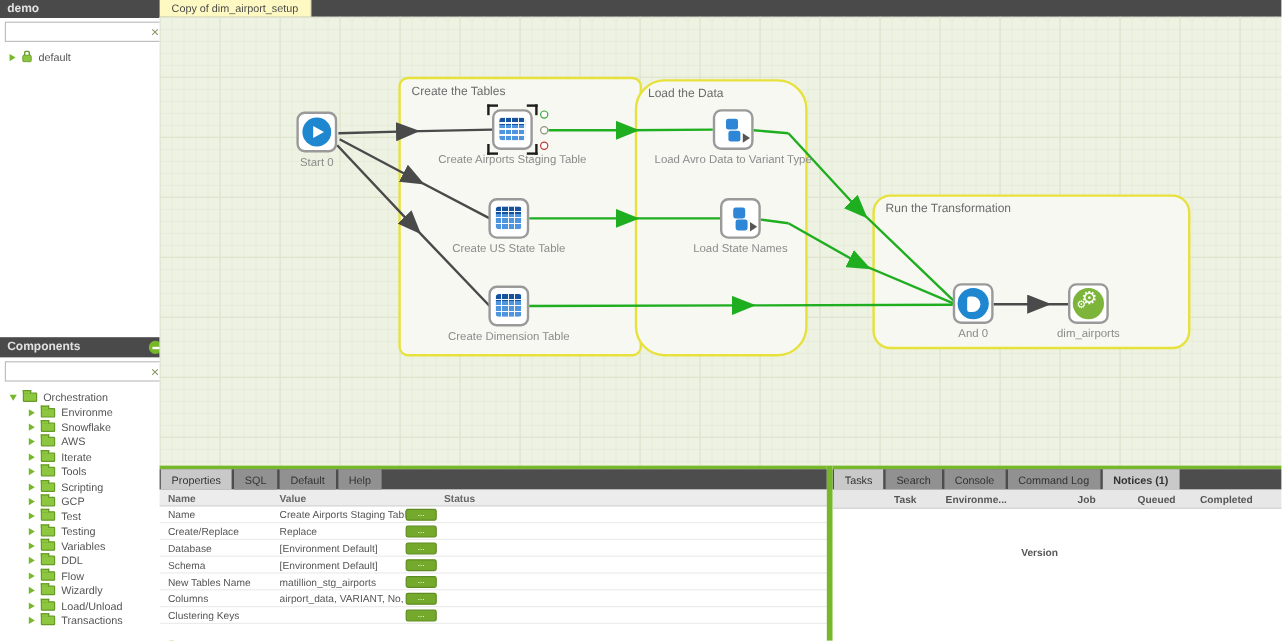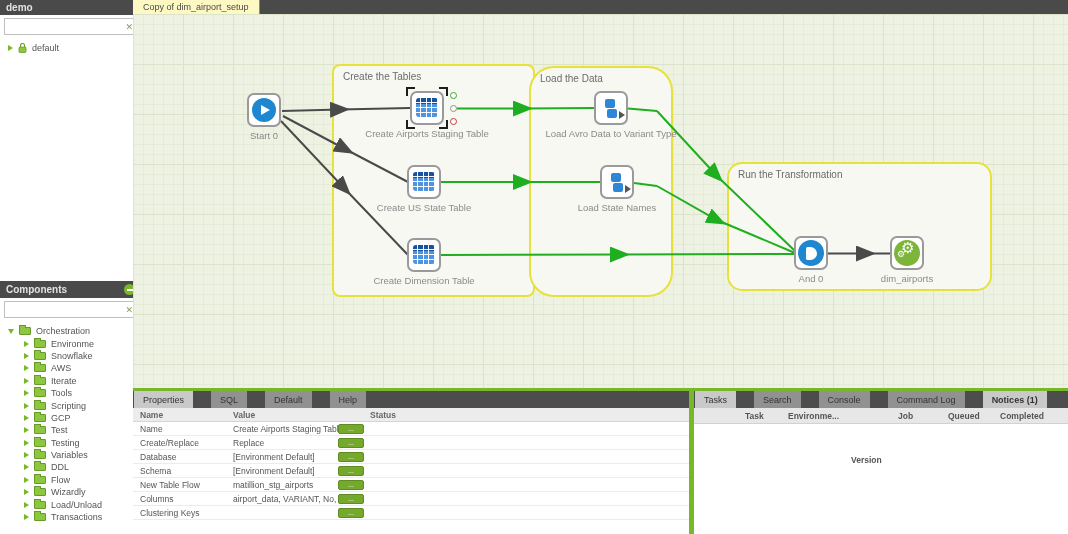"Properties" .tabbar { gap: 18px -> 2px }
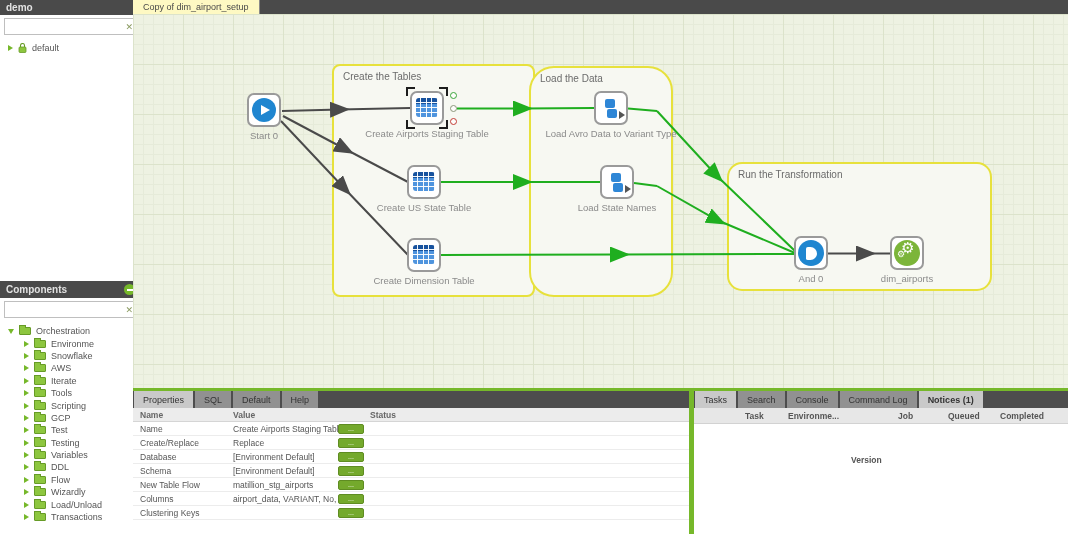"New Table Flow" span.c-name { text: Table Flow -> Tables Name }
